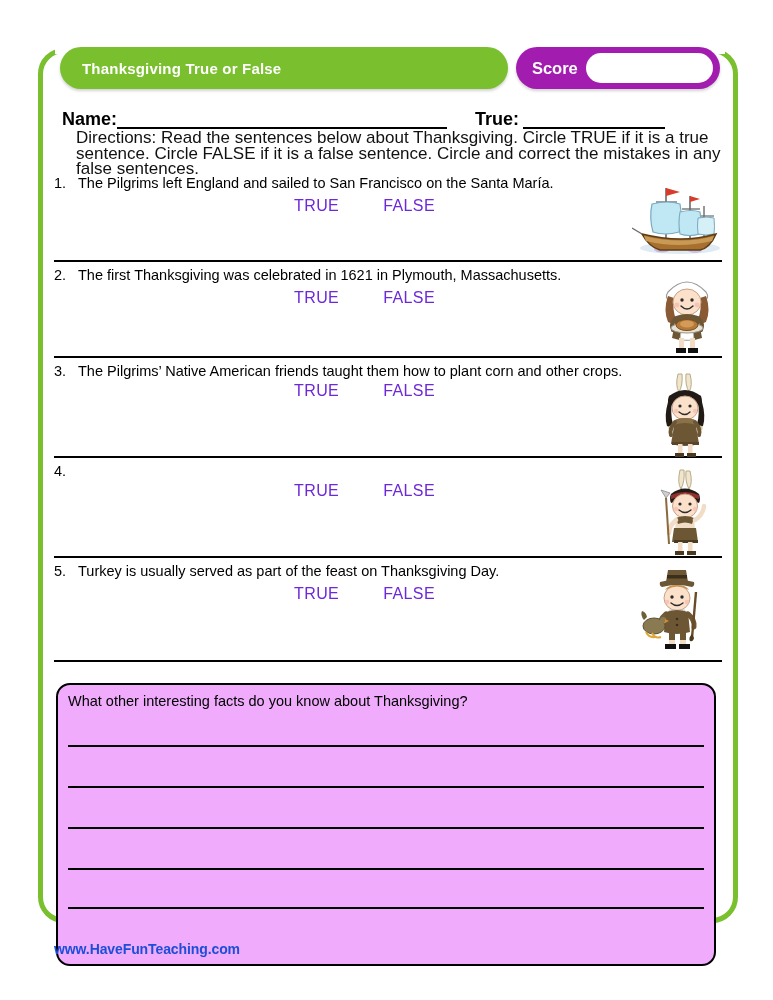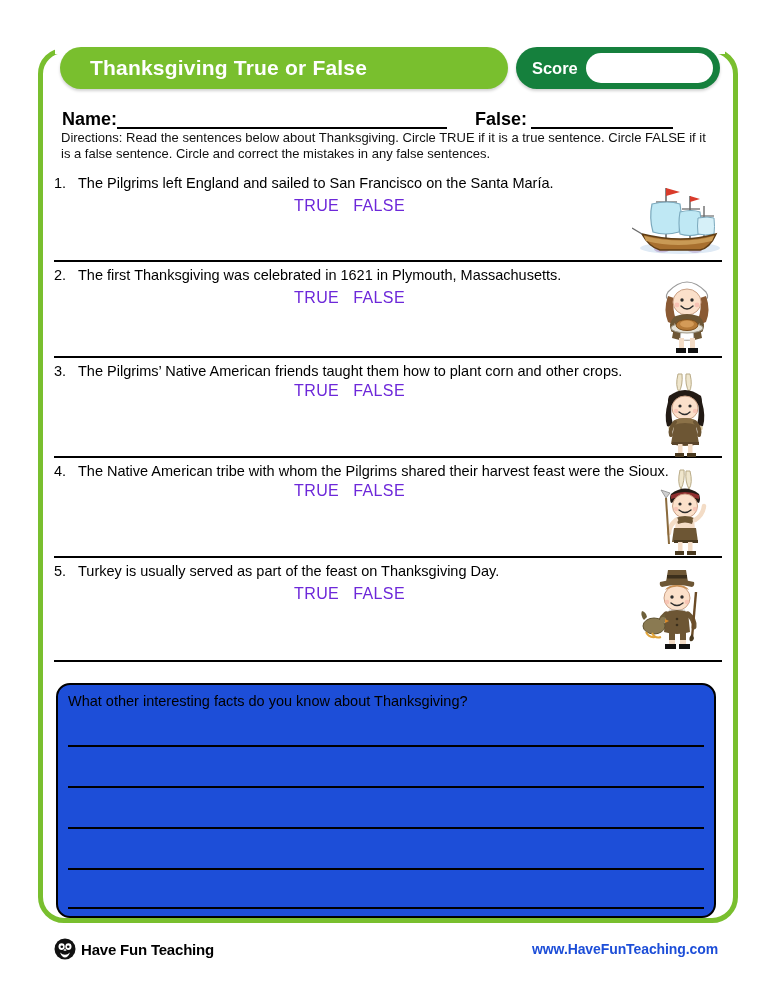"Thanksgiving True or False" .title-pill-text { font-size: 21px -> 15px; margin-left: 8px -> none }
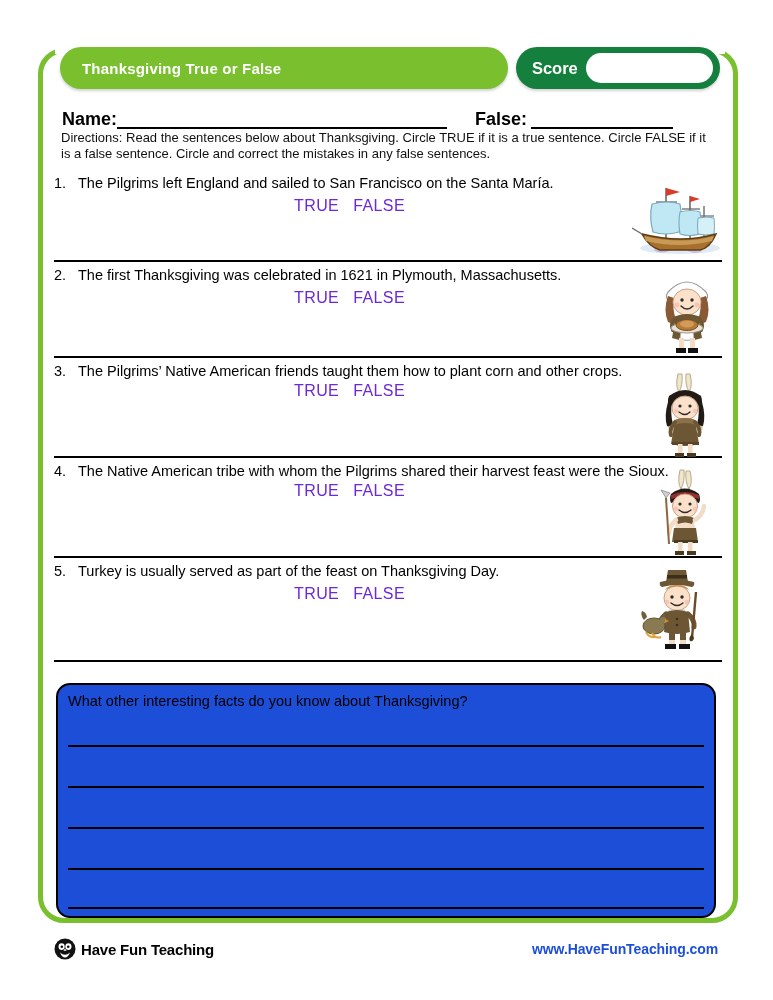"Score" .score-pill { background: #15803d -> #a21caf }
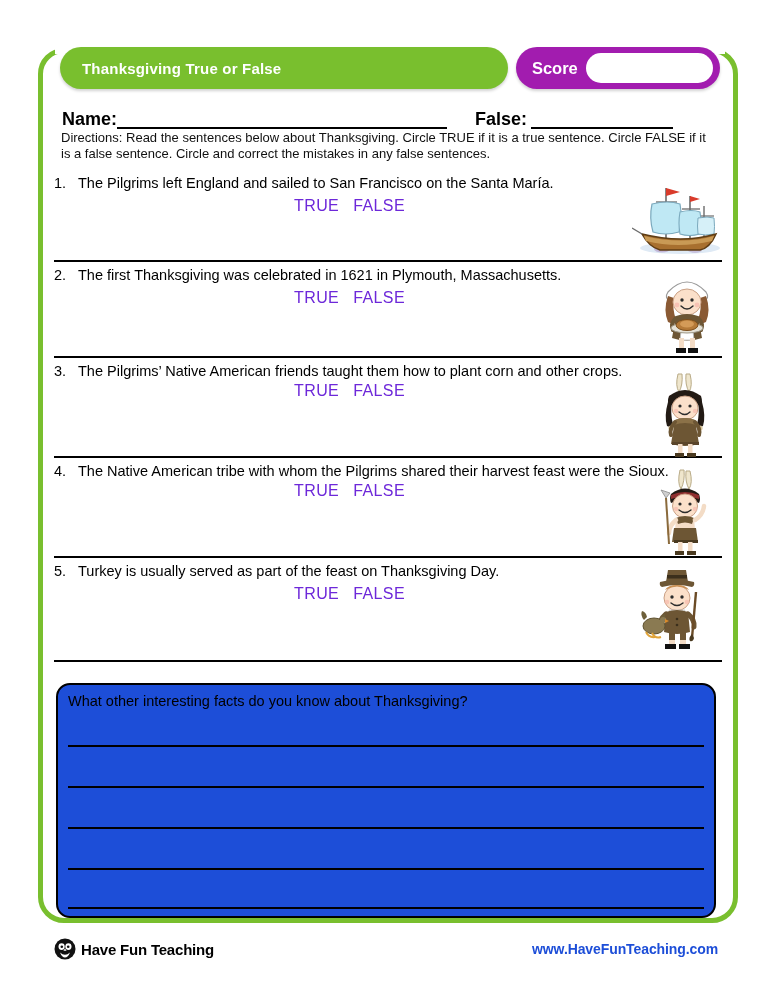"False:" span.nd-label { text: False -> True }
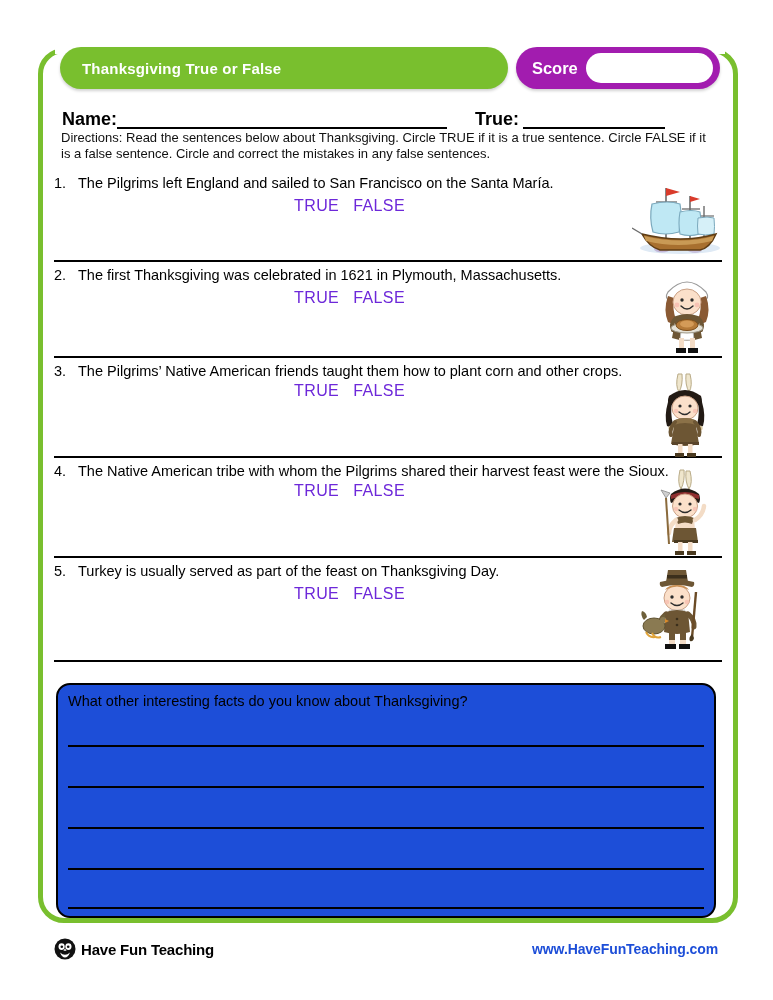"Directions: Read the sentences below" .directions { font-size: 13px -> 17px; left: 61px -> 76px }
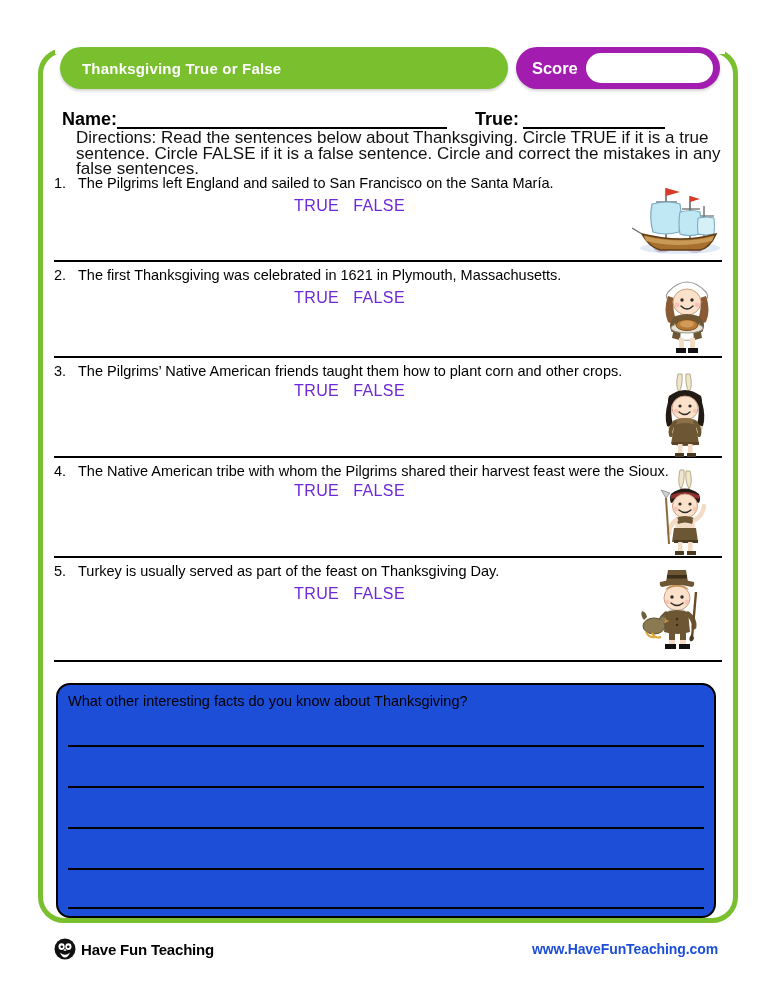"FALSE" .tf-word.false-word { margin-left: 14px -> 44px }
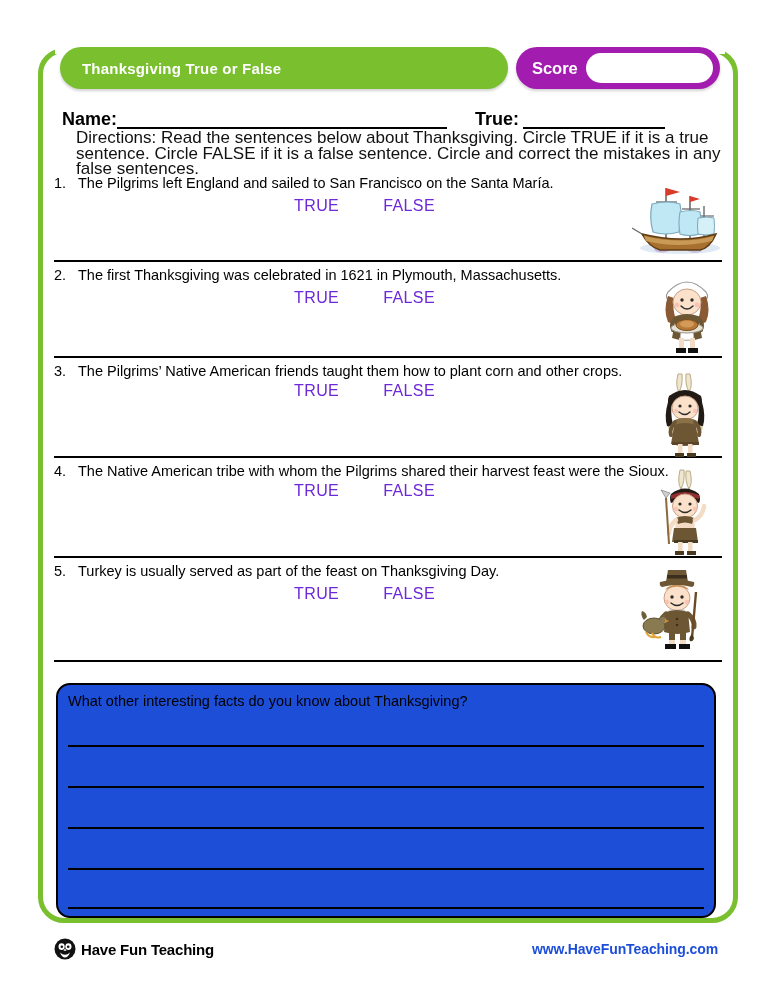"The Native American tribe with" span.q-text { html: <span>The Native American tribe with whom the Pilgrims shared their harvest feast were the Sioux.</span> -> none }
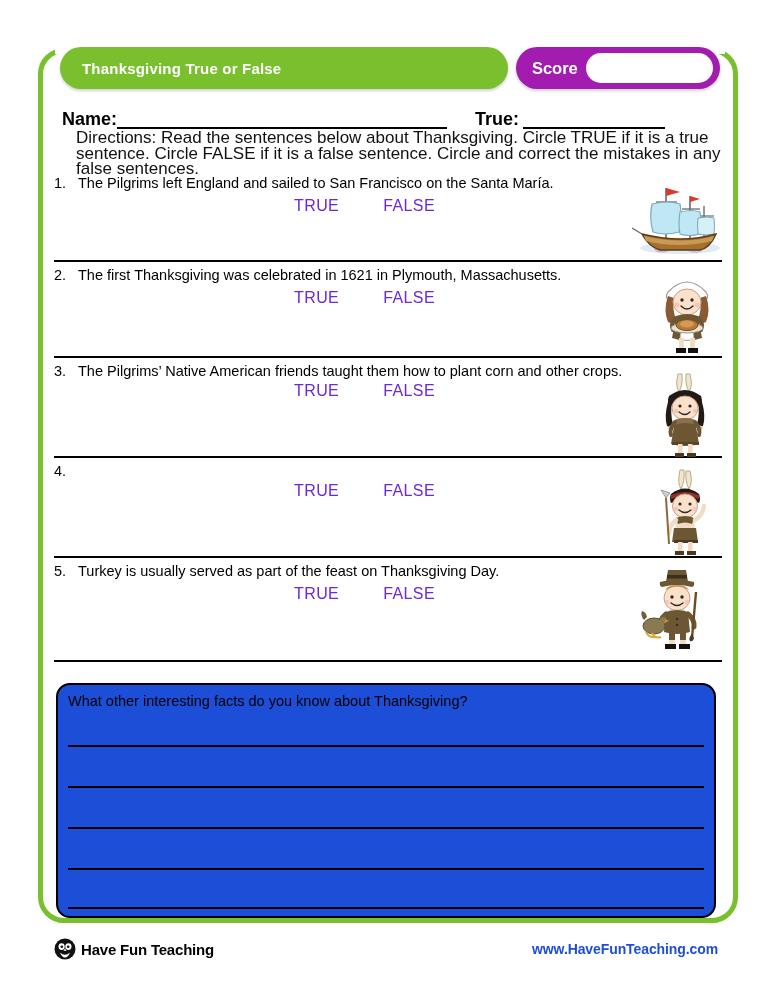"What other interesting facts do" .response-box { background: #1d4ed8 -> #f0abfc; height: 235px -> 283px }
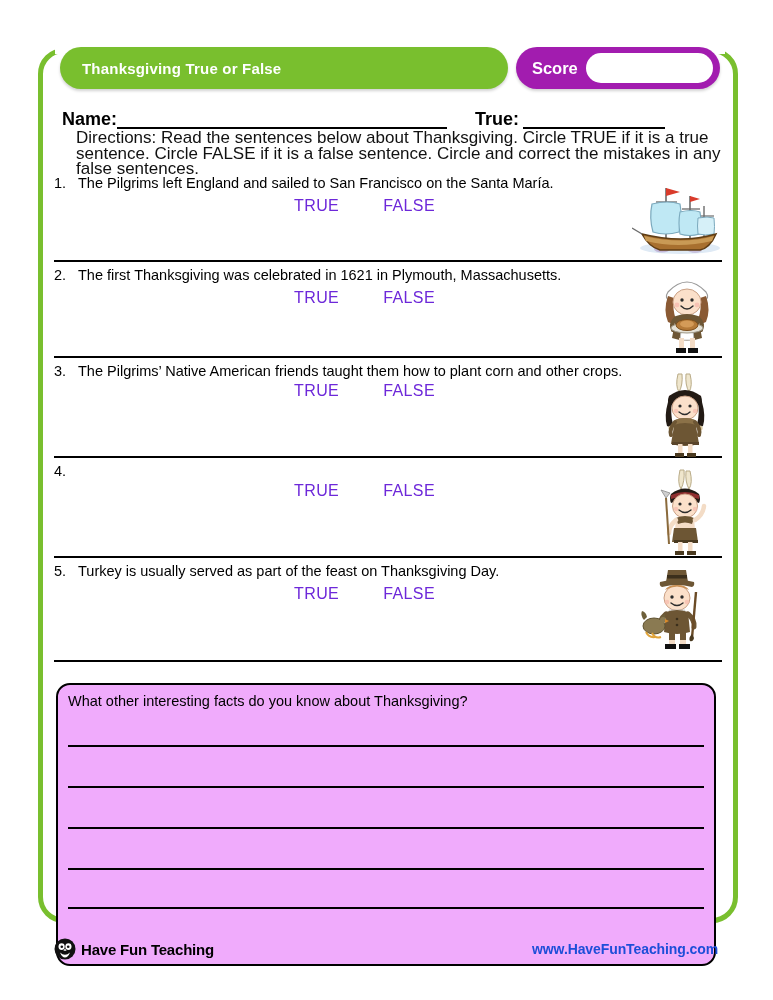"Have Fun Teaching" div.brand { html: <div> <span> <svg> <circle></circle> <ellipse></ellipse> <ellipse></ellipse> <circle></circle> <circle></circle> <path></path> <path></path> </svg> </span> <span>Have Fun Teaching</span> </div> -> none }
